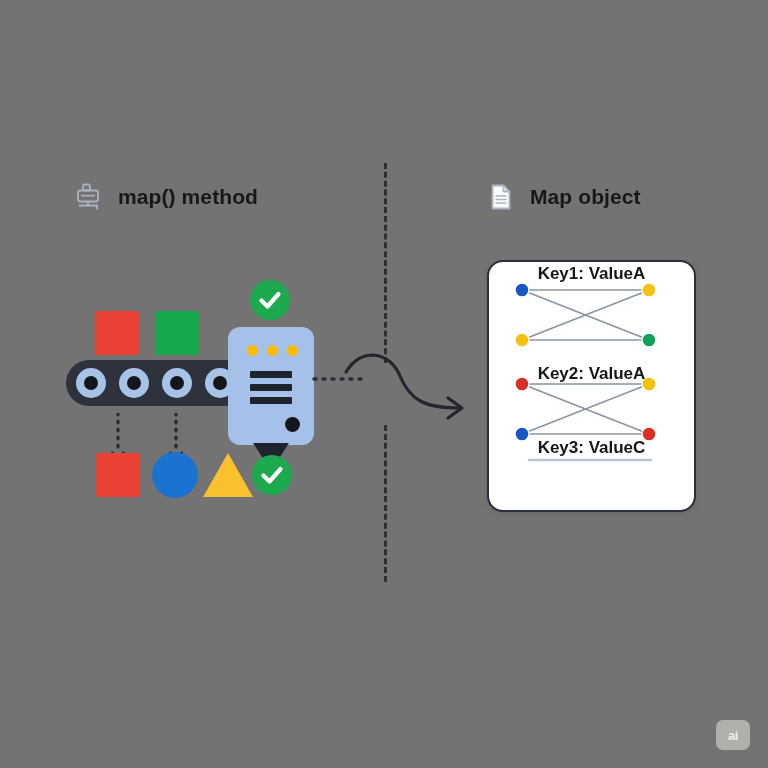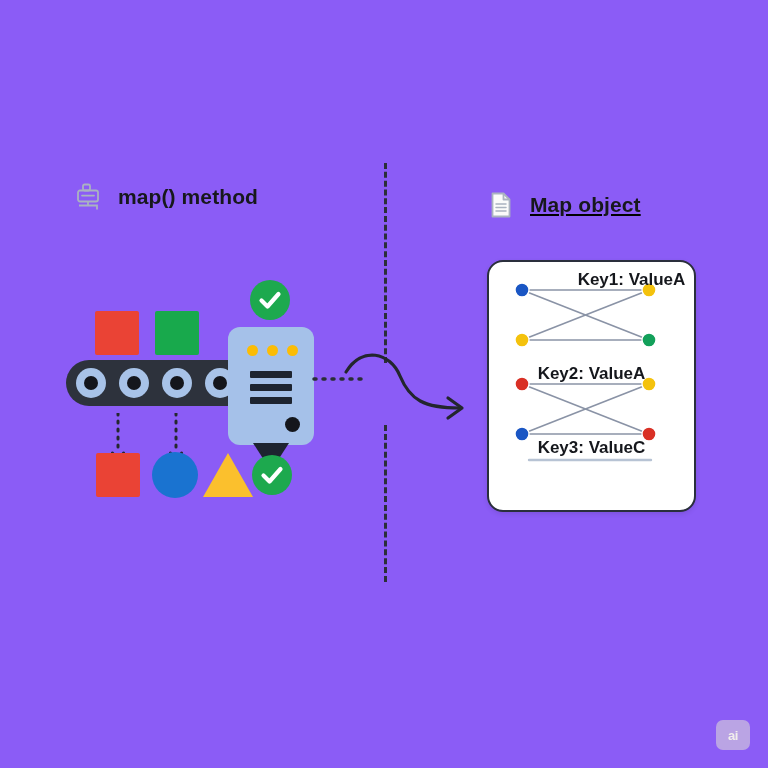"map() method" #scene { background: #8b5cf6 -> #737373 }
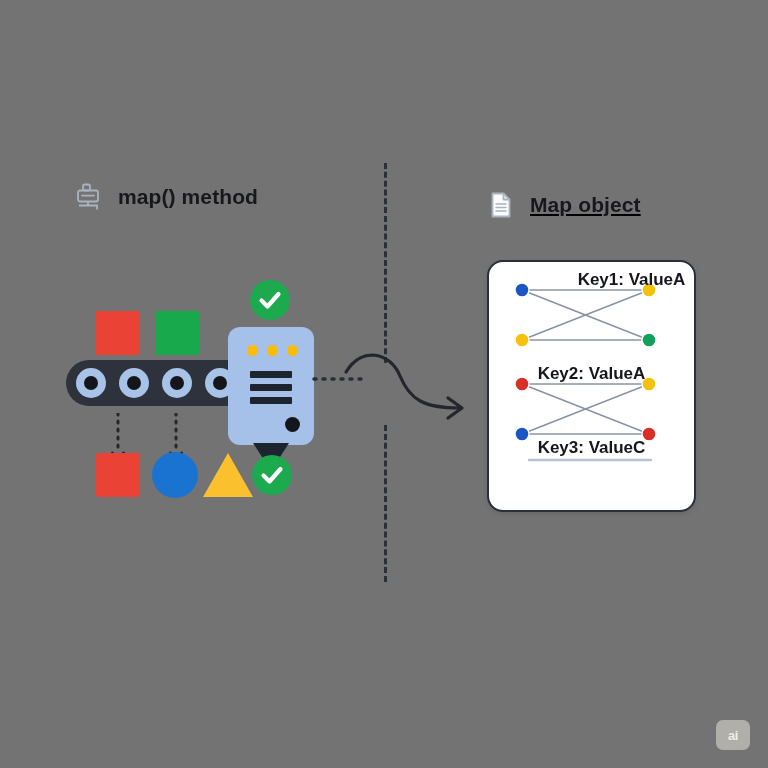"Map object" #head-right { text-decoration: underline -> none; top: 190px -> 182px }
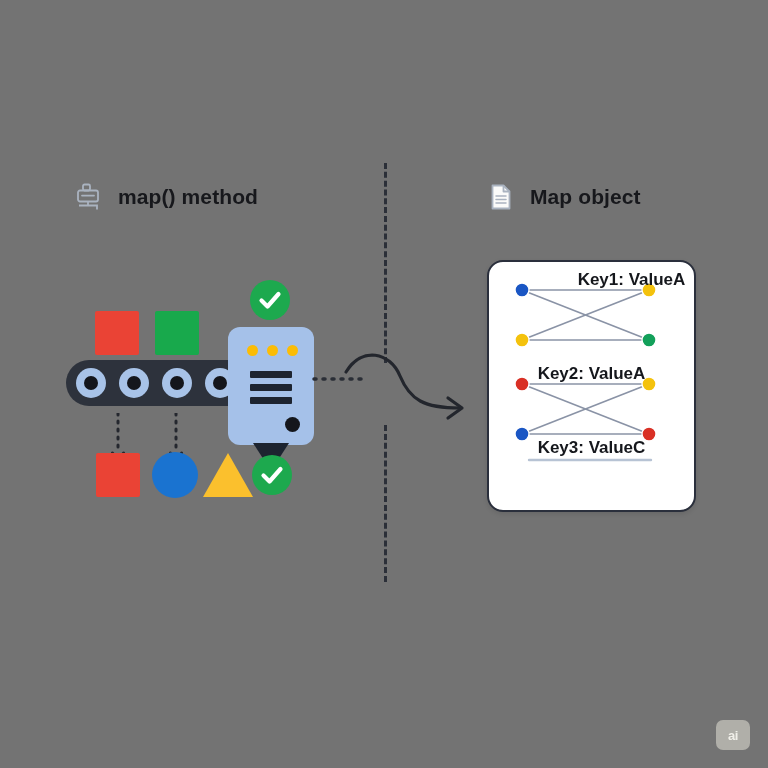"Key1: ValueA" div.pair-label { padding-left: 40px -> none; top: 8px -> 2px }
